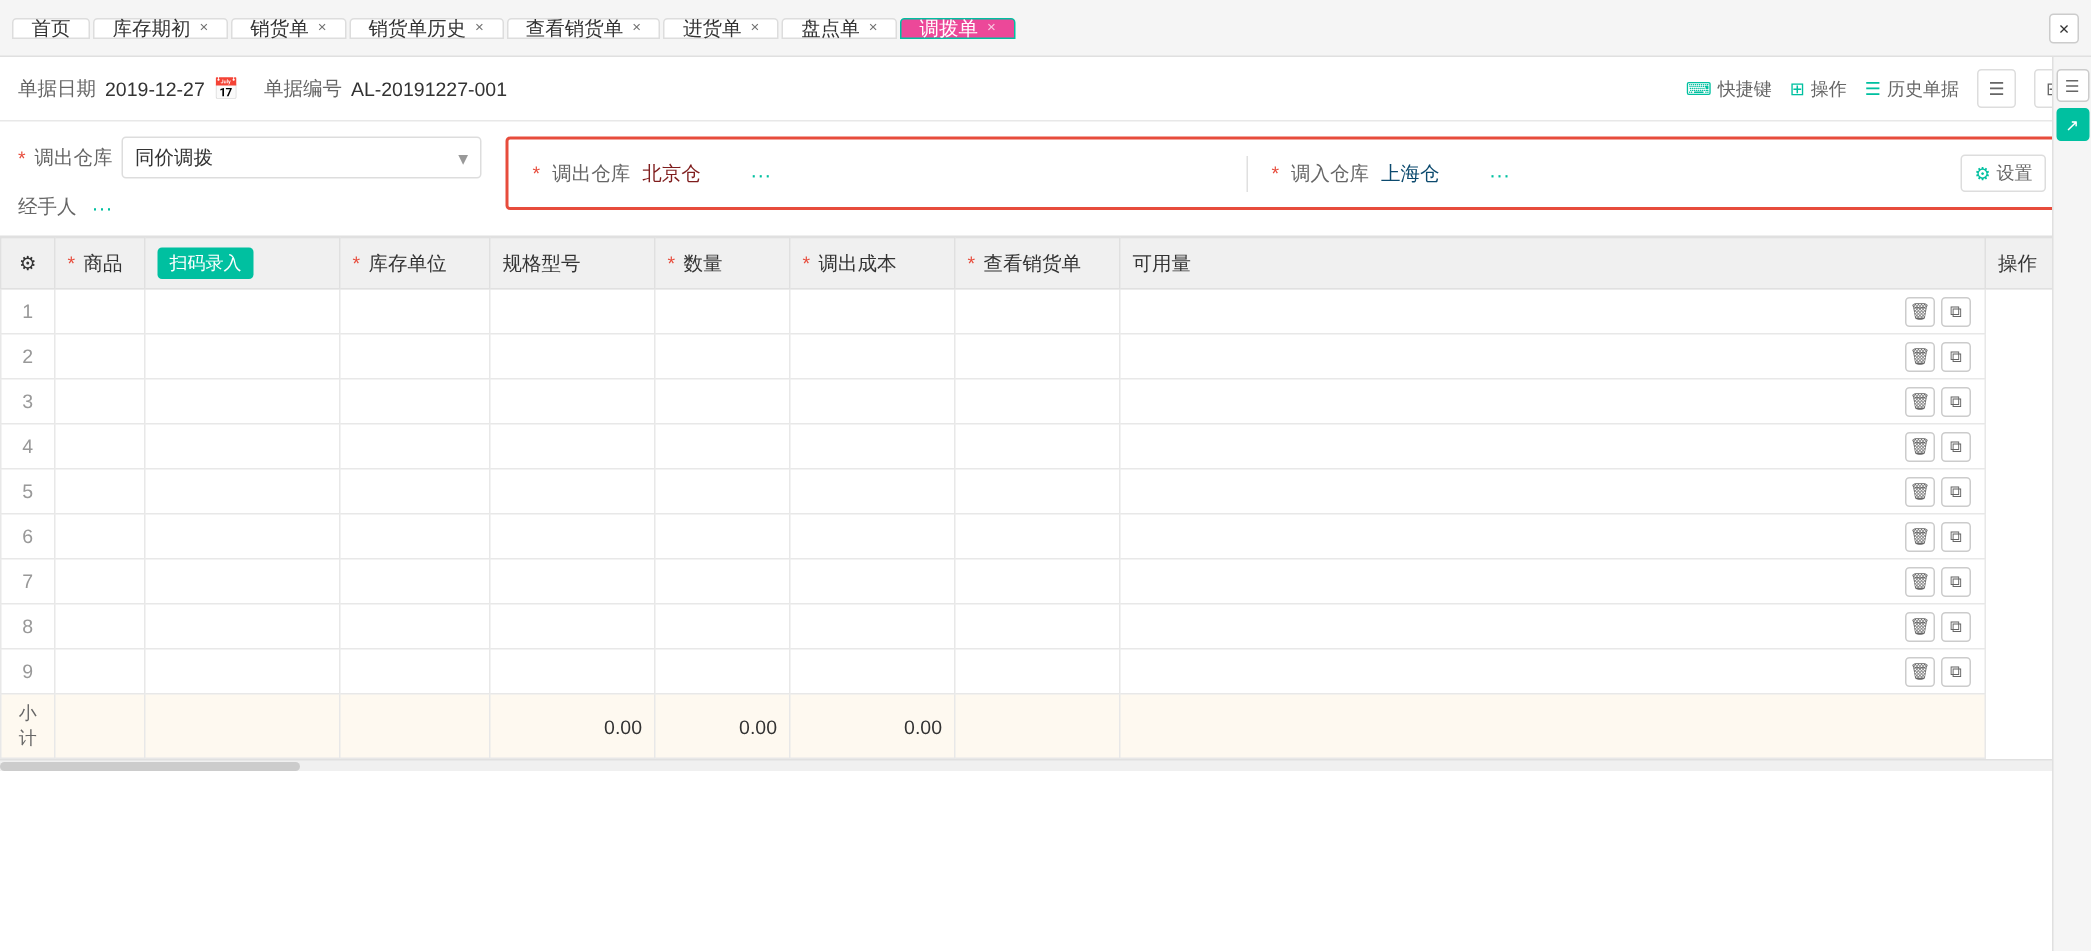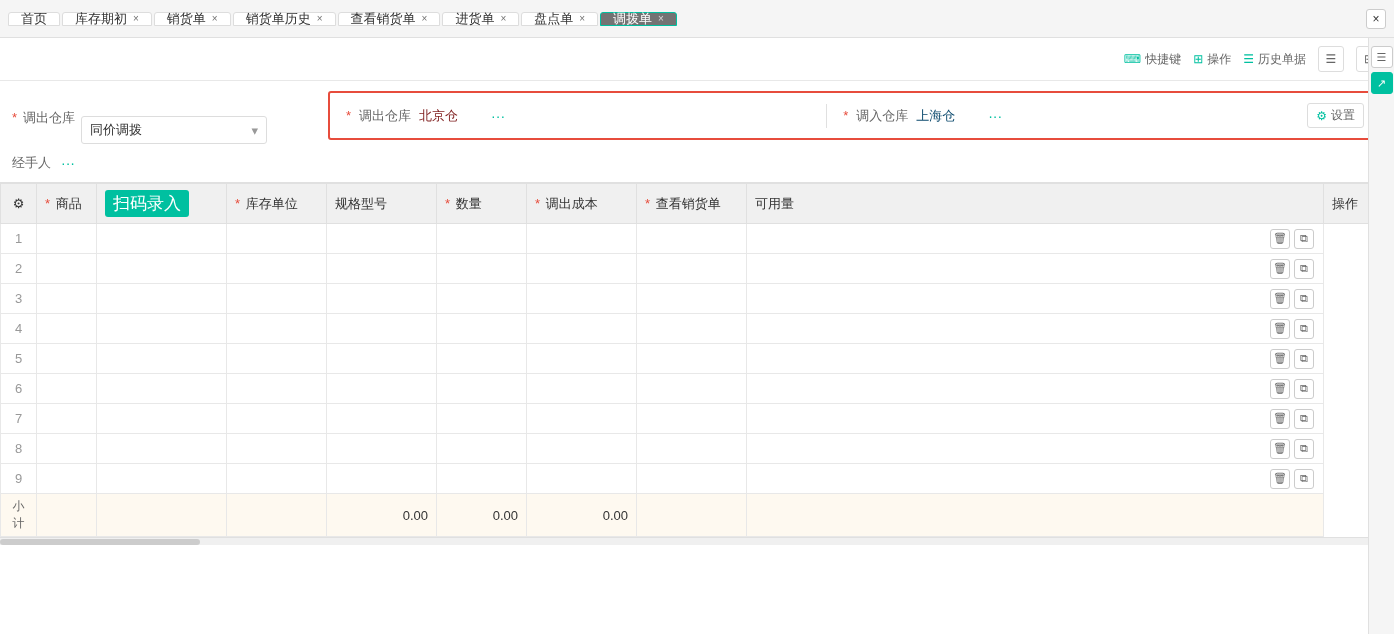"调拨单" .tab.active { background: #737373 -> #ec4899 }
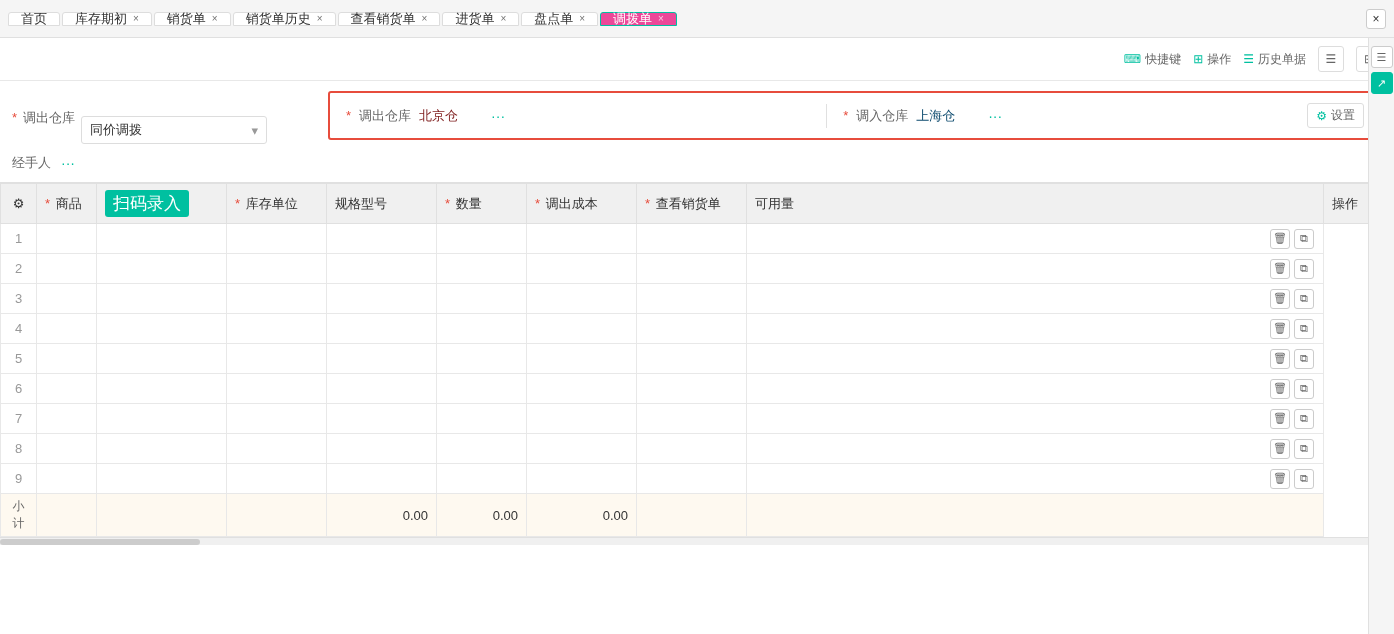"单据日期" div.header-left { html: none -> <div> <div> <span>单据日期</span> <span>2019-12-27</span> <span>📅</span> </div> <div> <span>单据编号</span> <span>AL-20191227-001</span> </div> </div> }
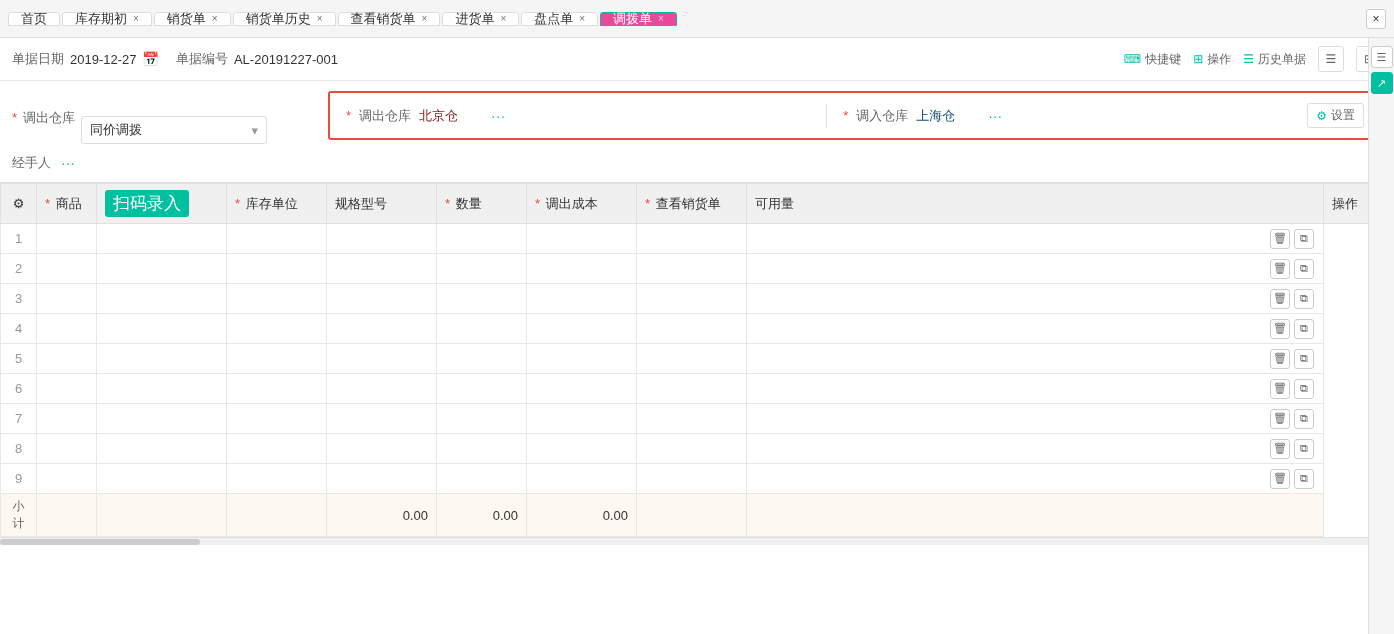"同价调拨" .dropdown-btn { margin-top: 25px -> none; width: 186px -> 240px }
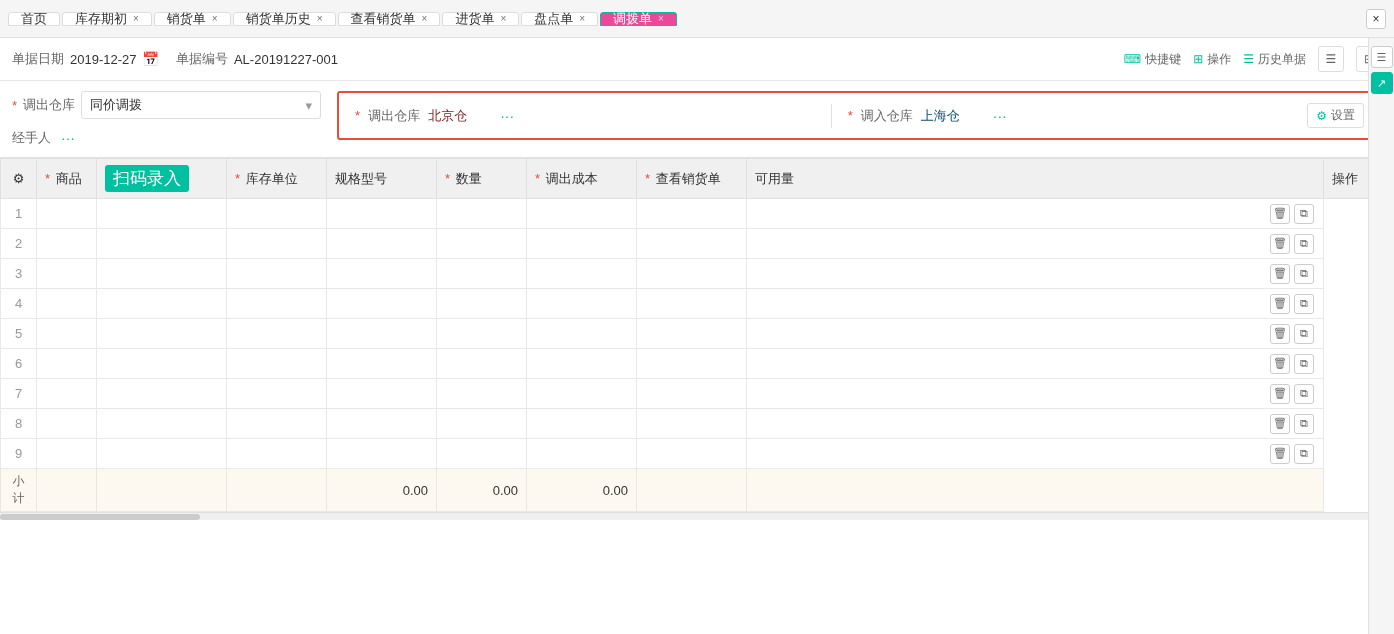"扫码录入" .scan-btn { font-size: 17px -> 12px }
